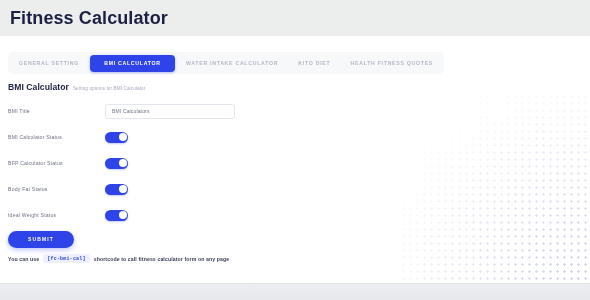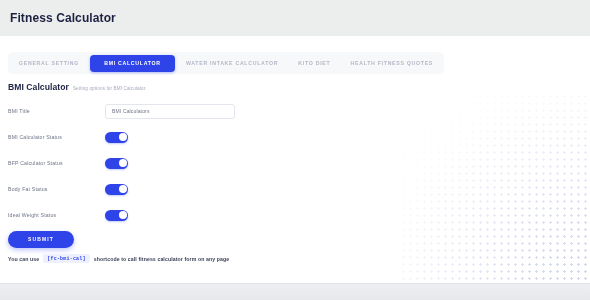"Fitness Calculator" .page-title { font-size: 12px -> 18px }
